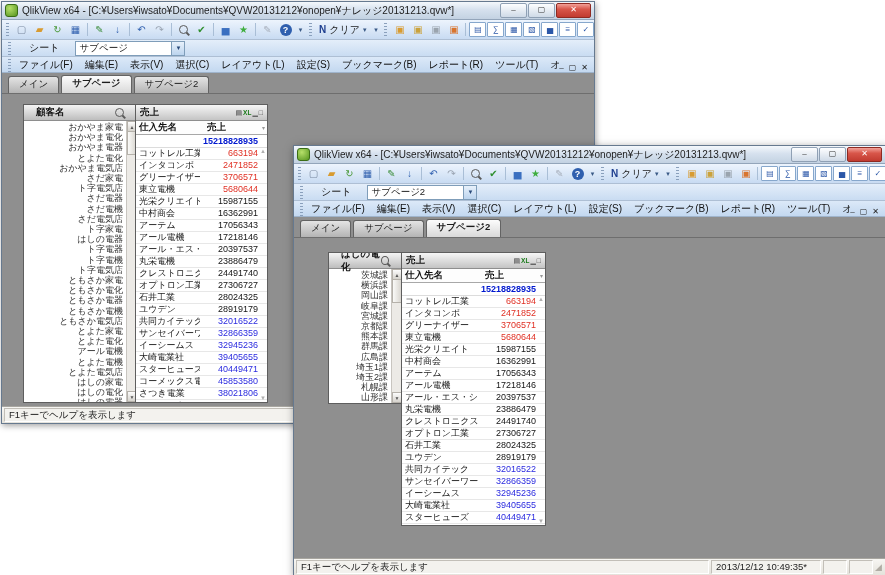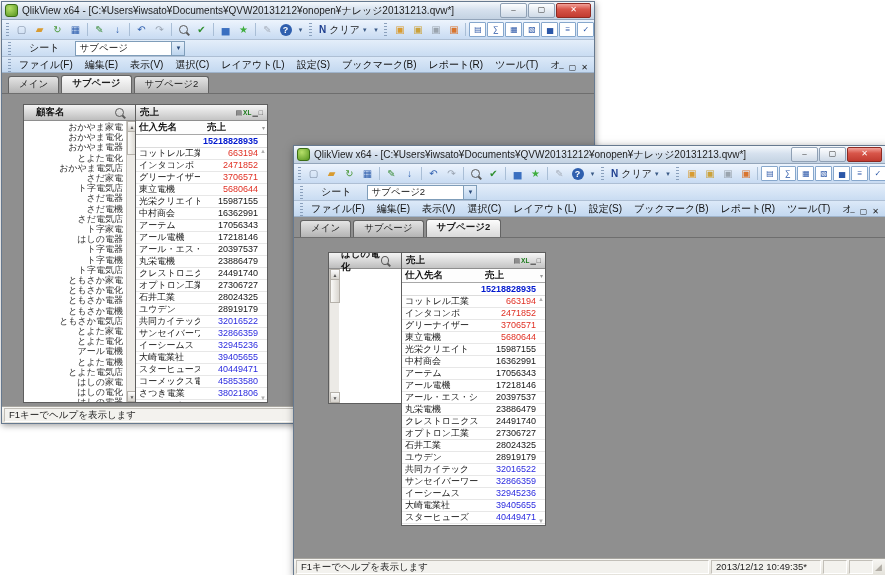"茨城課" div.lb-items { html: none -> <div> <div>茨城課</div> <div>横浜課</div> <div>岡山課</div> <div>岐阜課</div> <div>宮城課</div> <div>京都課</div> <div>熊本課</div> <div>群馬課</div> <div>広島課</div> <div>埼玉1課</div> <div>埼玉2課</div> <div>札幌課</div> <div>山形課</div> </div> }
